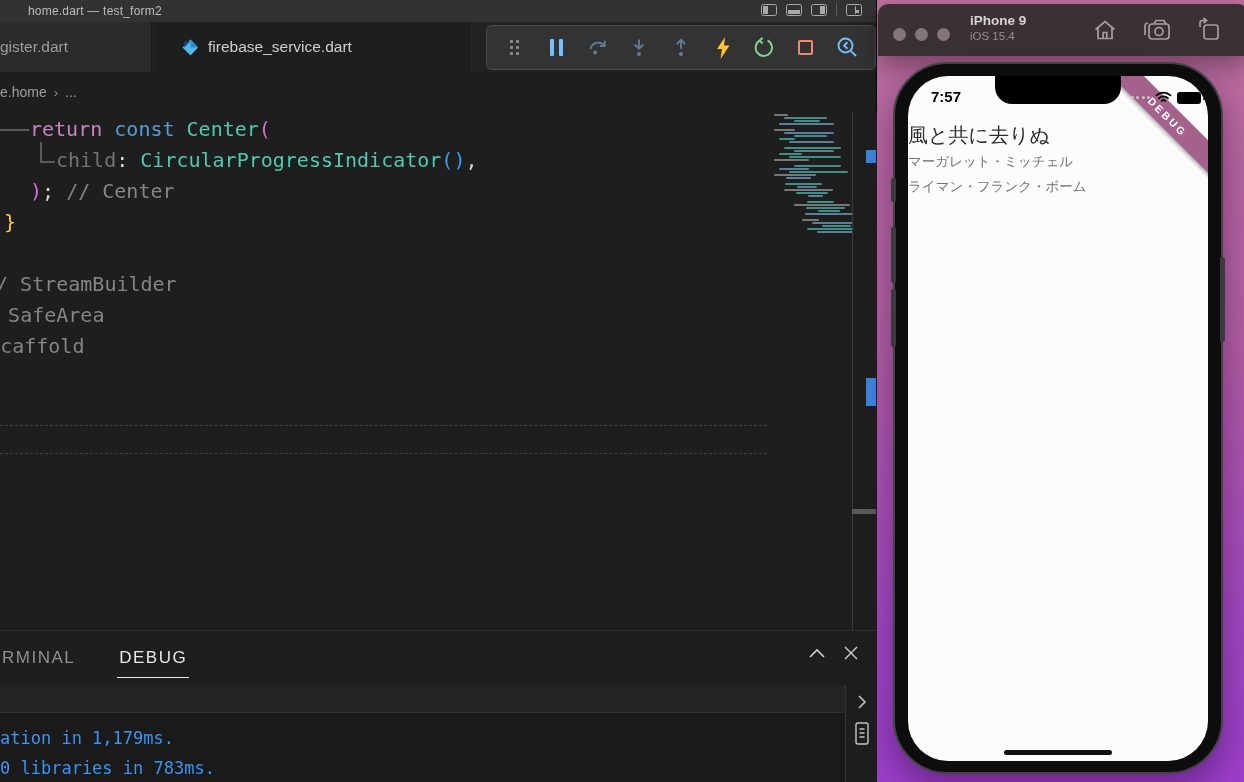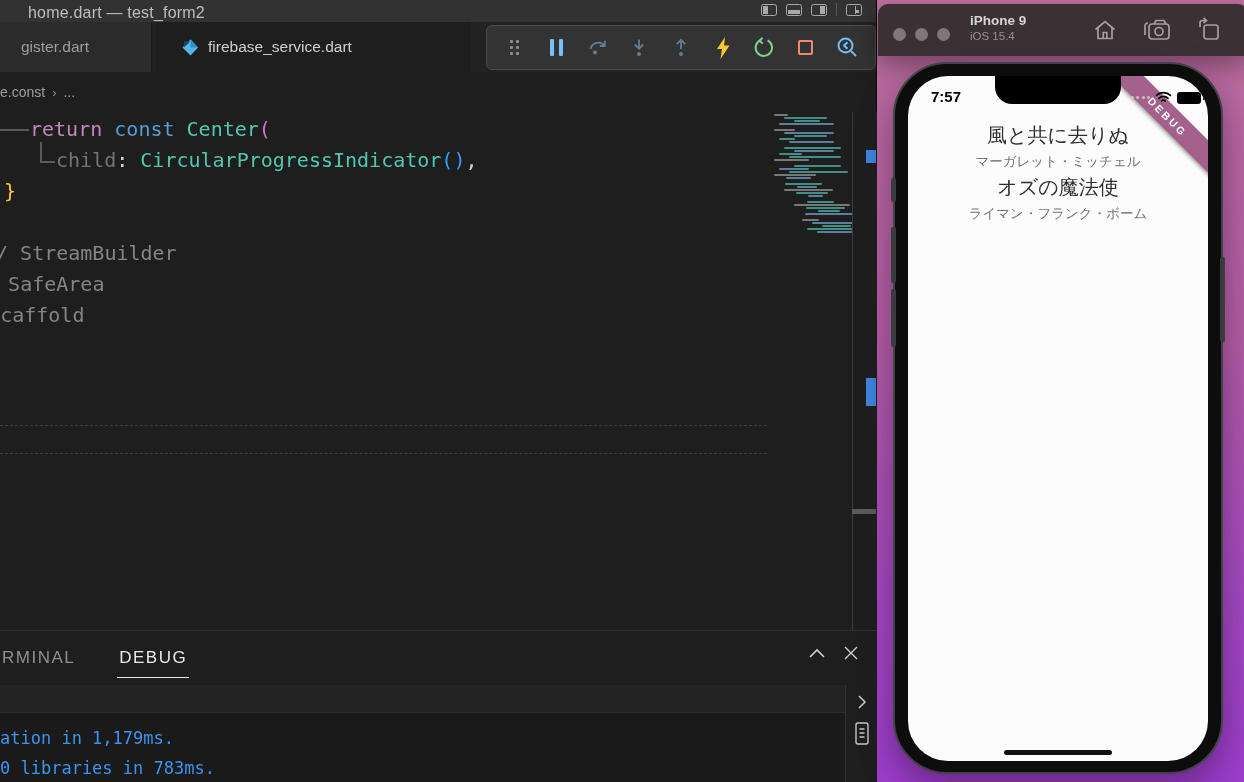"home.dart — test_form2" .titlebar .title { font-size: 16px -> 12px }
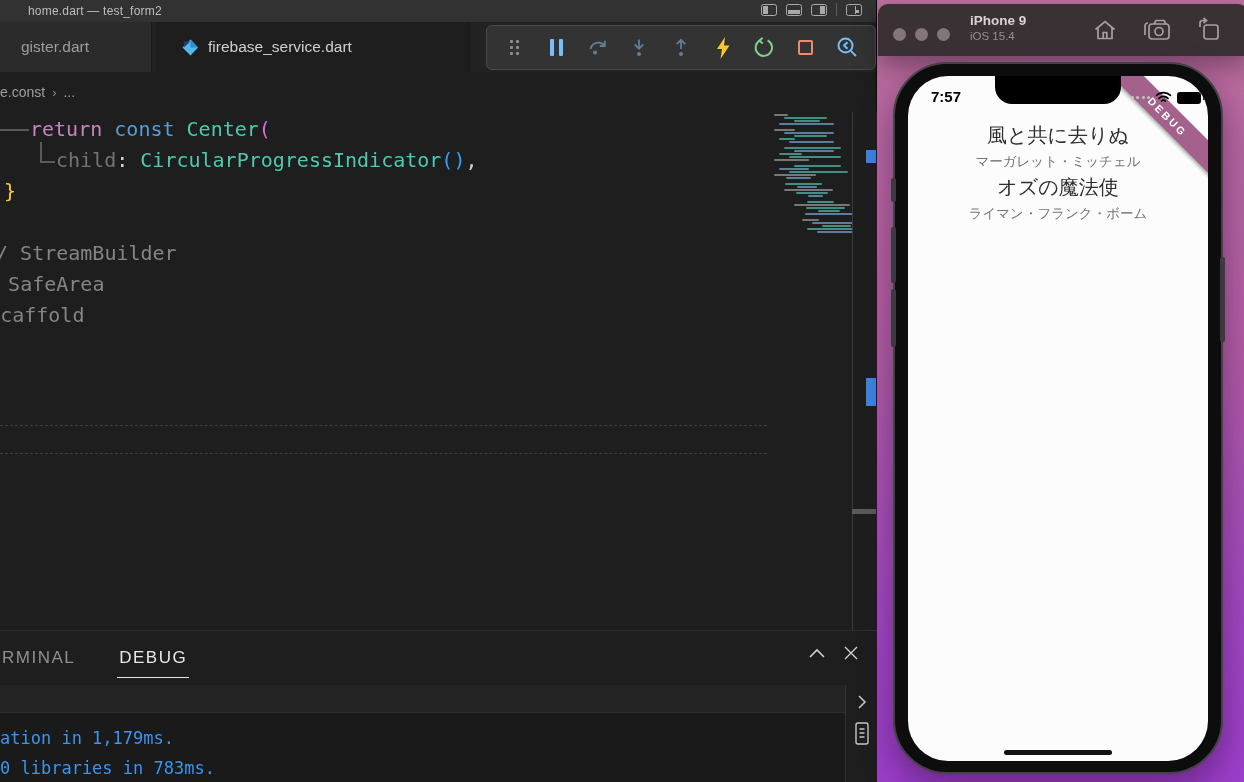"gister.dart" .tab.t1 { padding-left: 21px -> 0 }
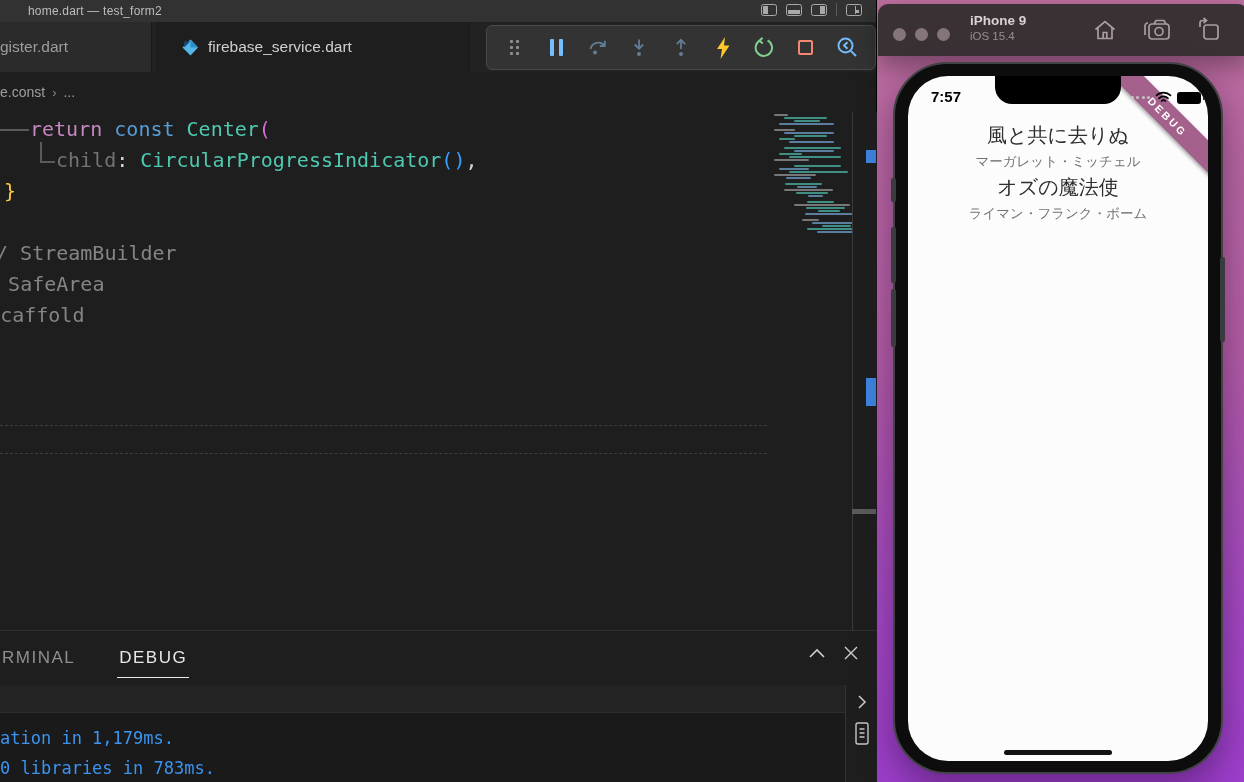"e.const" span { text: e.const -> e.home }
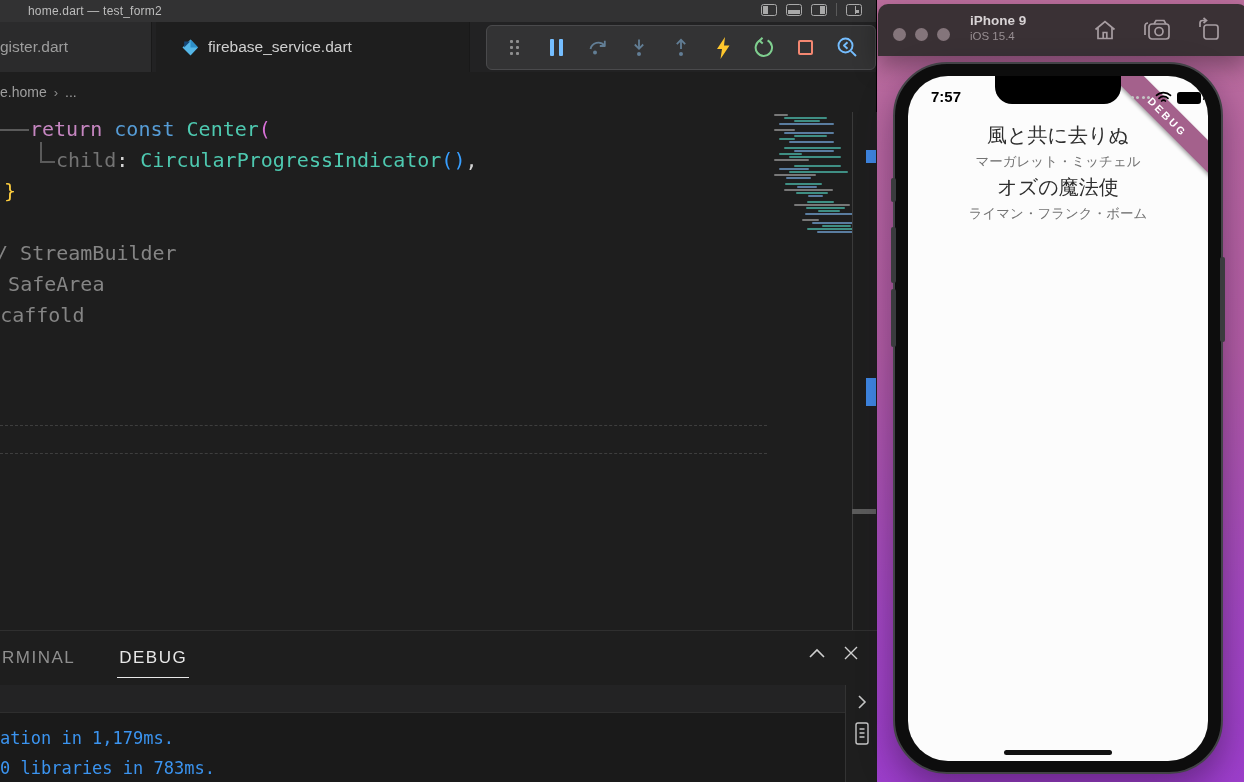"風と共に去りぬ" .books { text-align: center -> left }
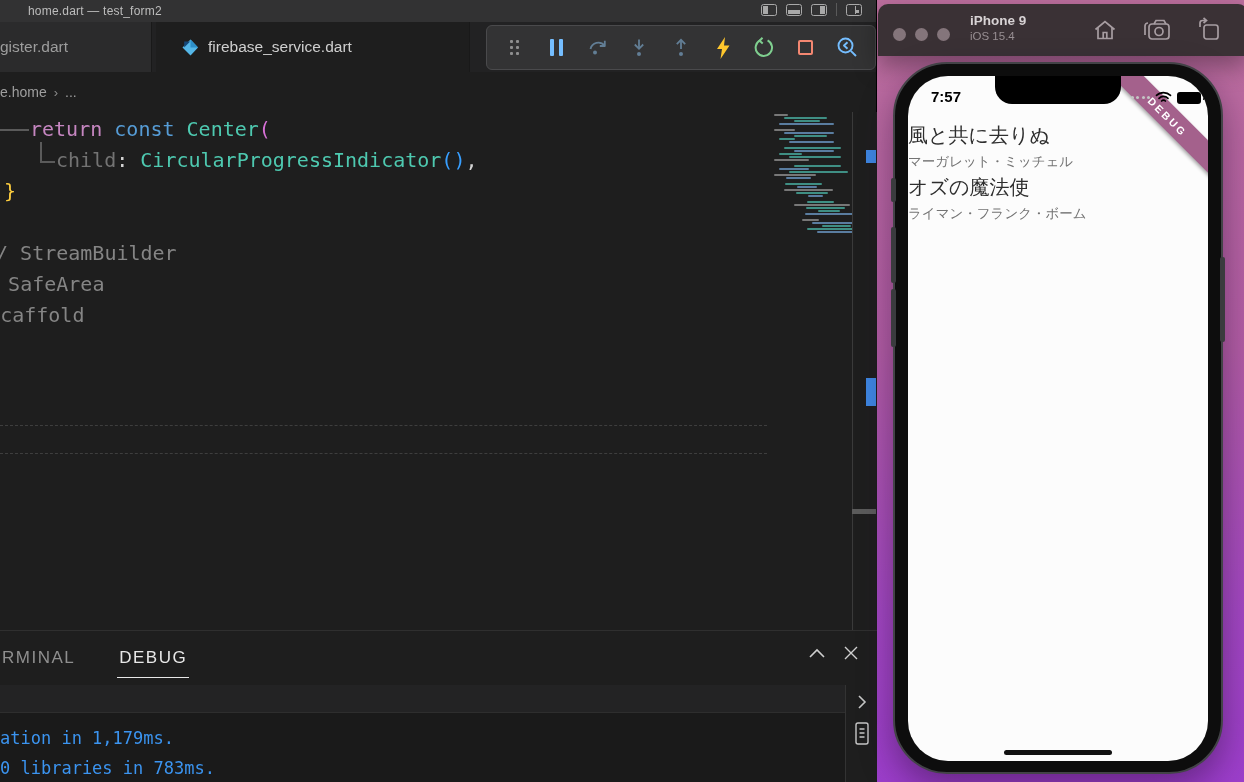"); // Center" div.code-line { html: none -> <div><span>)</span><span>;</span><span> </span><span>// Center</span></div> }
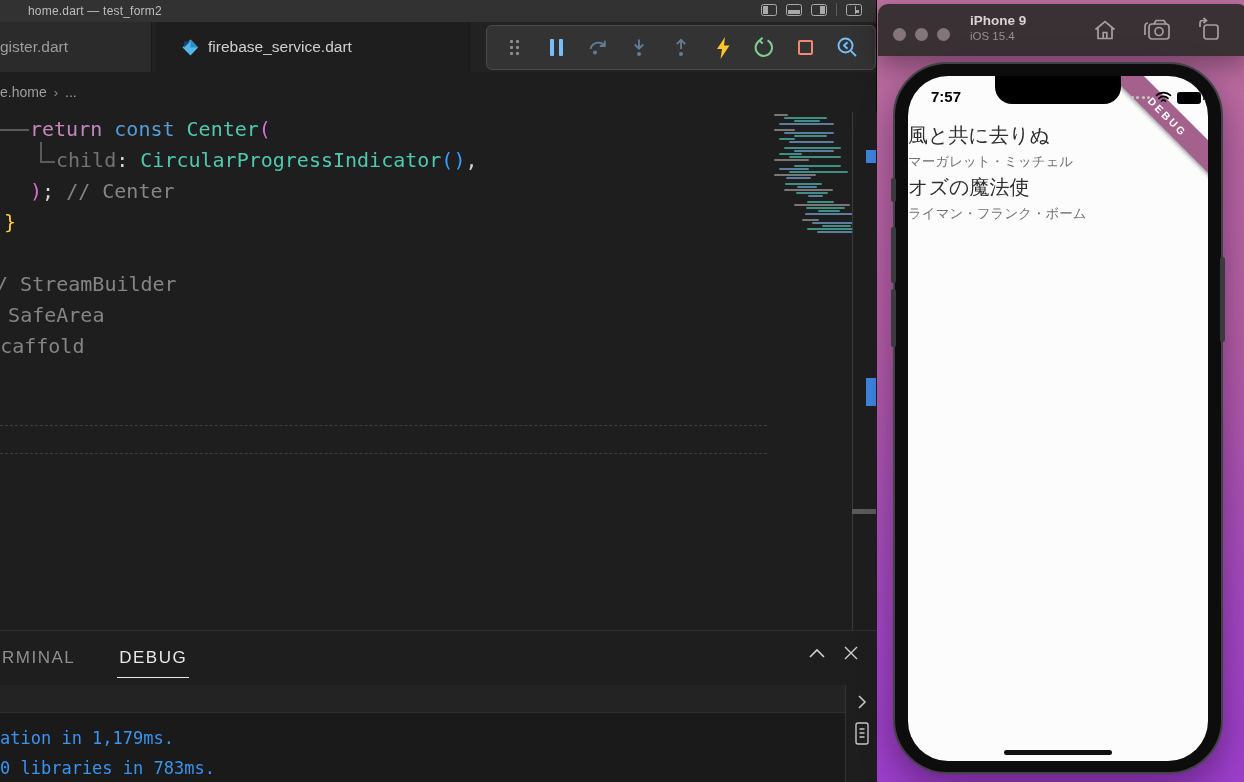"オズの魔法使" div.book-title { html: <div>オズの魔法使</div> -> none }
